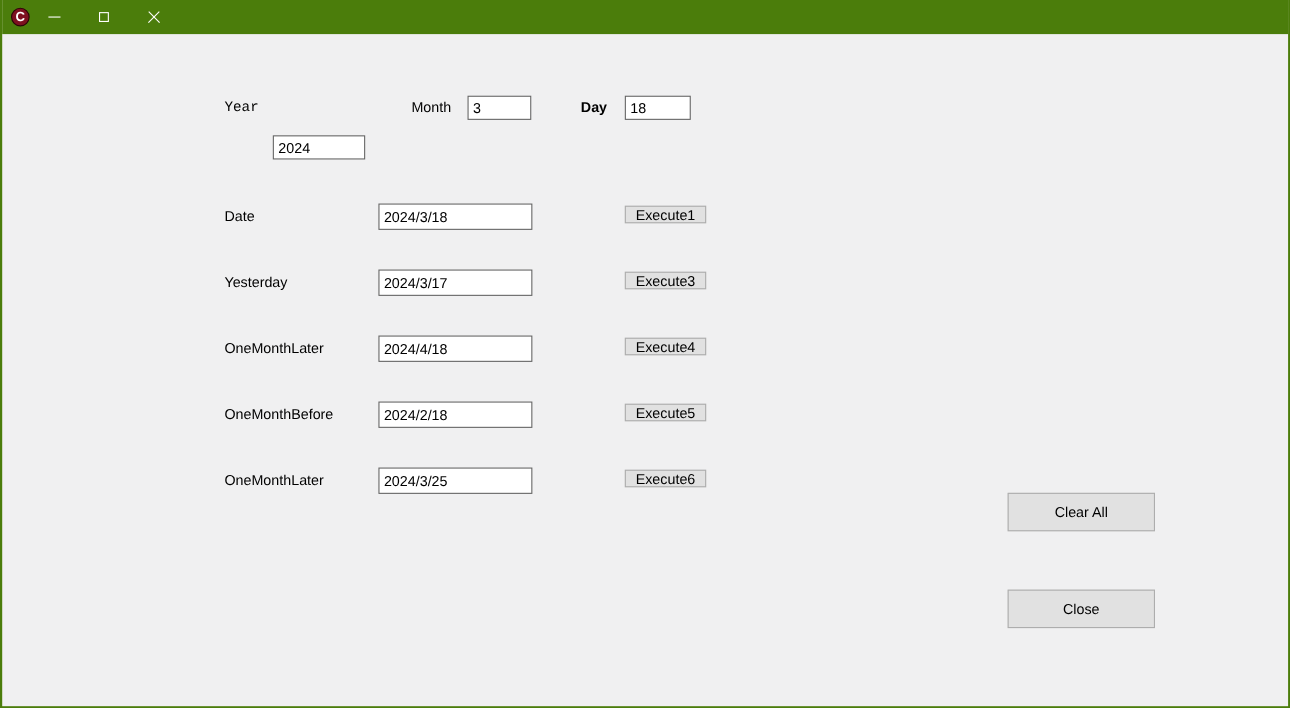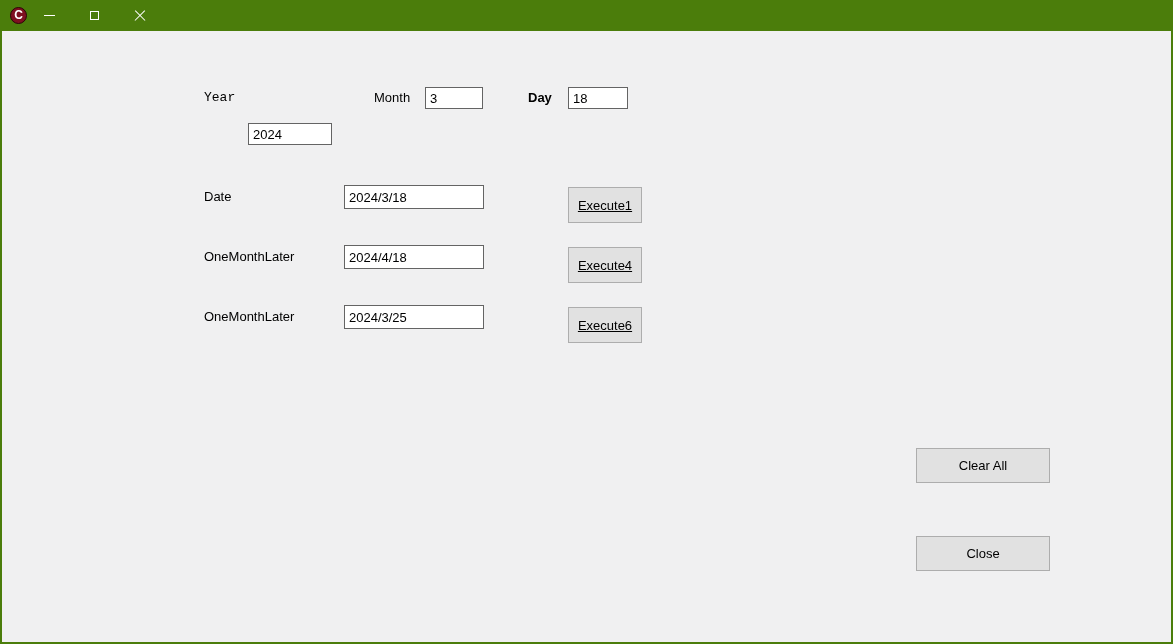"Execute1" .row .btn { height: 36px -> 16px; text-decoration: underline -> none }
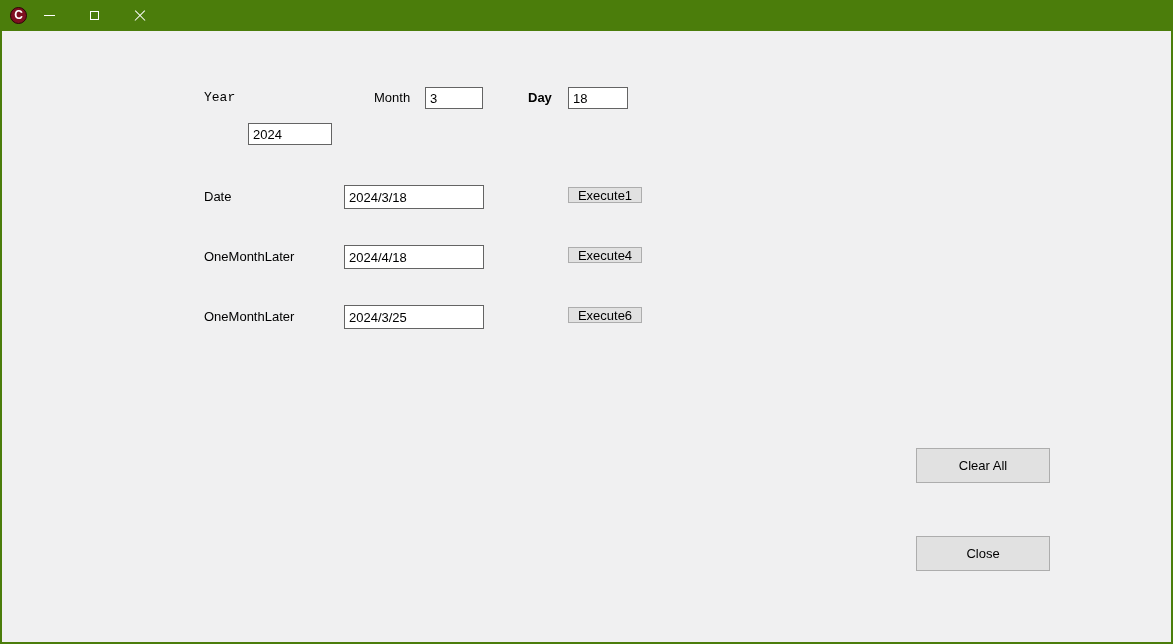"Yesterday" div.row { html: none -> <div> <span>Yesterday</span> <input> <button>Execute3</button> </div> }
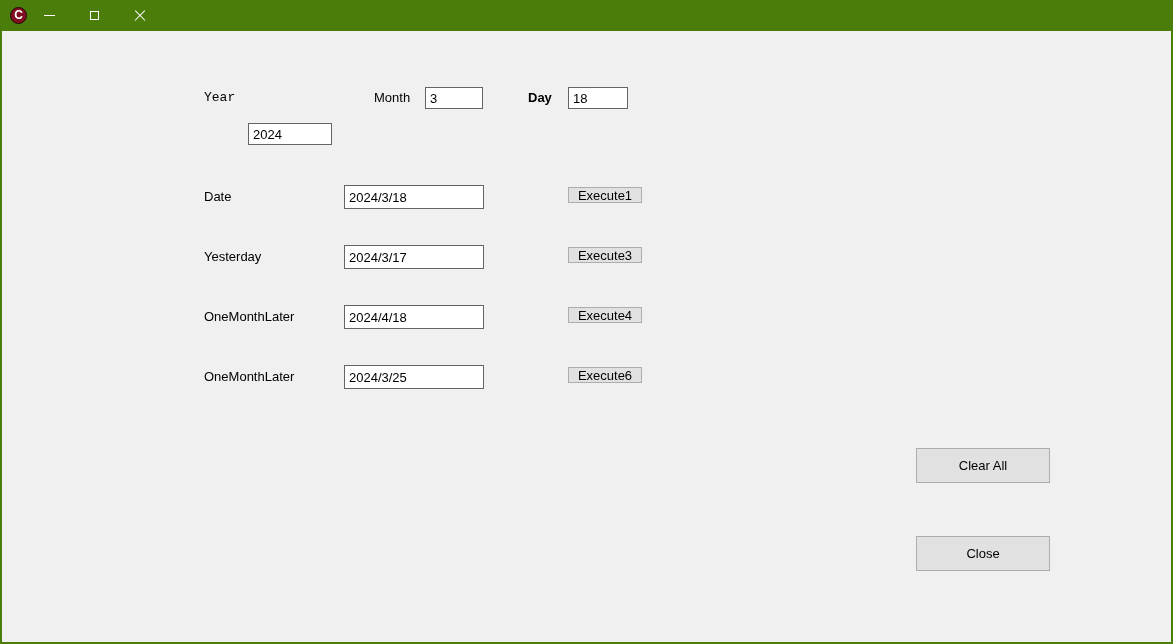"OneMonthBefore" div.row { html: none -> <div> <span>OneMonthBefore</span> <input> <button>Execute5</button> </div> }
